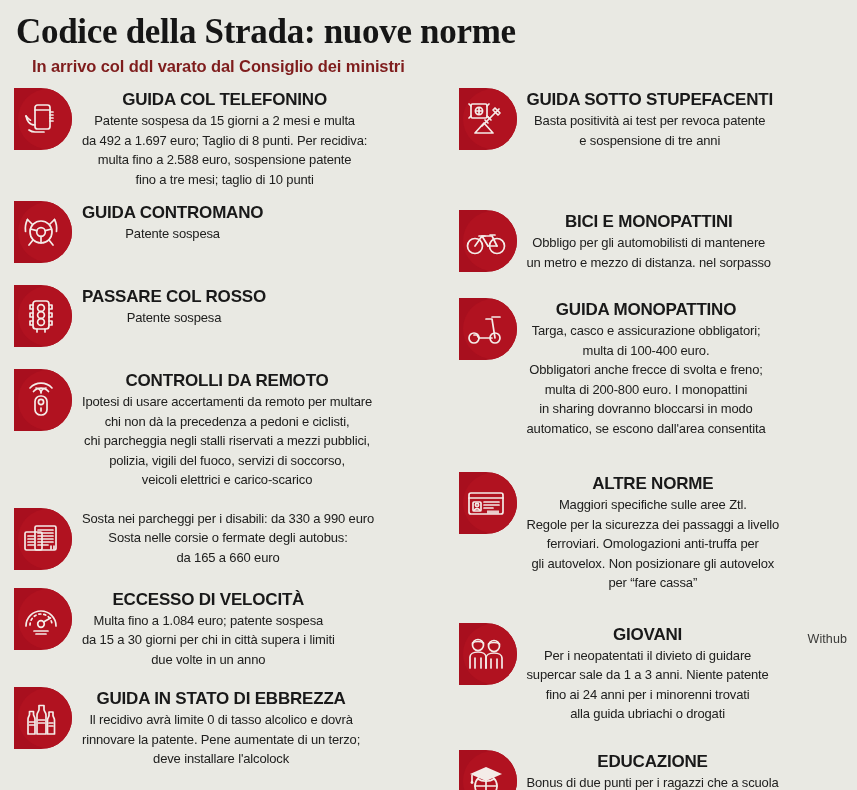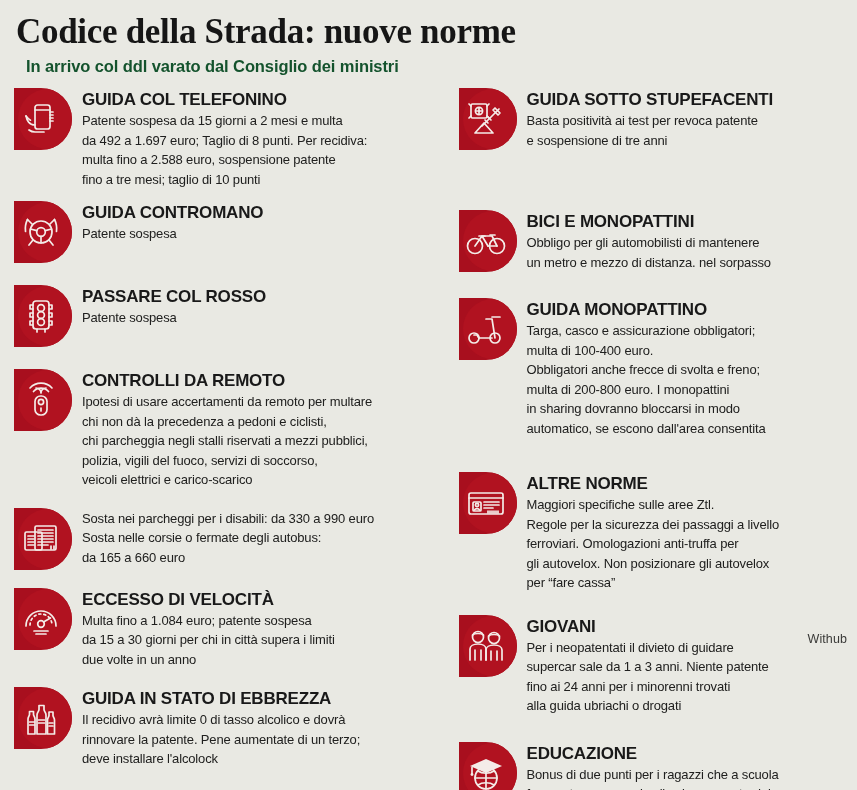"In arrivo col ddl varato" .sub-title { color: #14532d -> #7f1d1d; margin: 0 0 0 12px -> 0 0 0 18px }
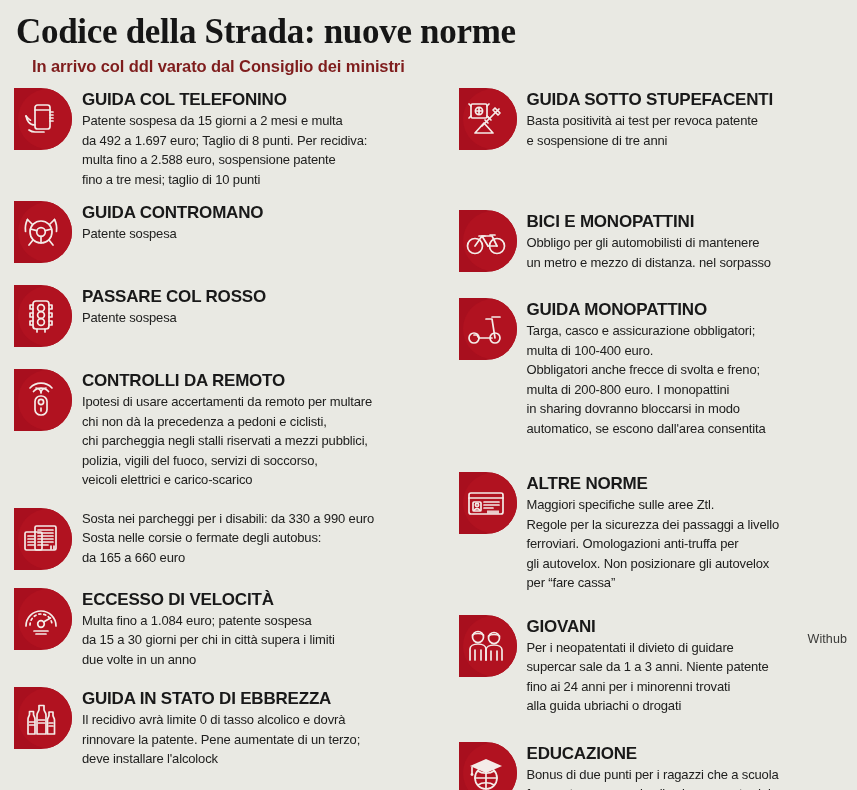"GUIDA COL TELEFONINO" .entry { text-align: none -> center }
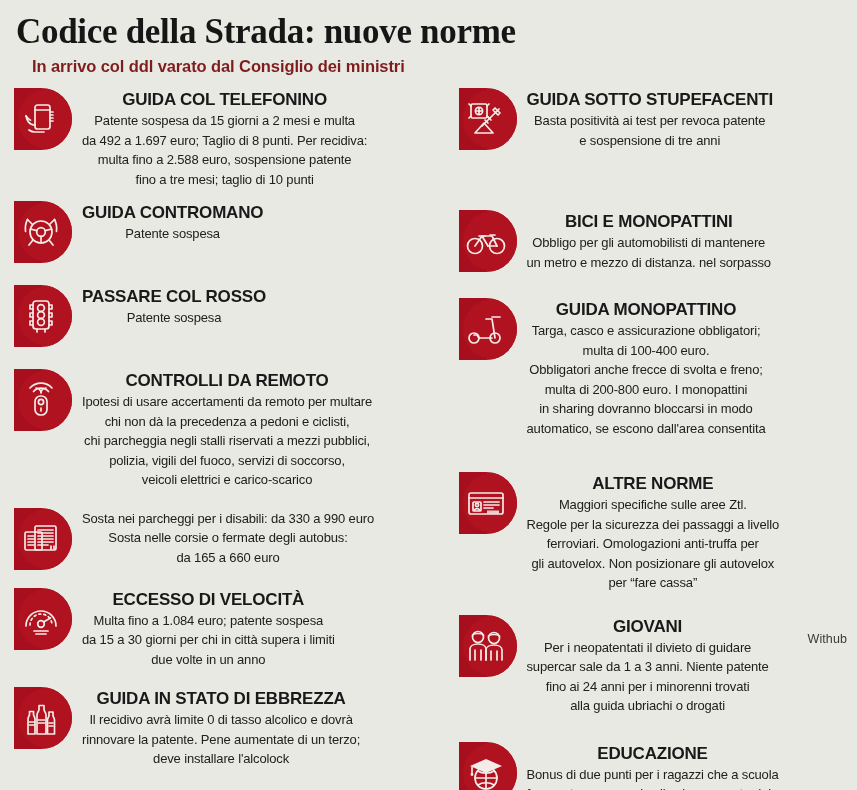"ALTRE NORME" .sp-30 { margin-bottom: 22px -> 30px }
